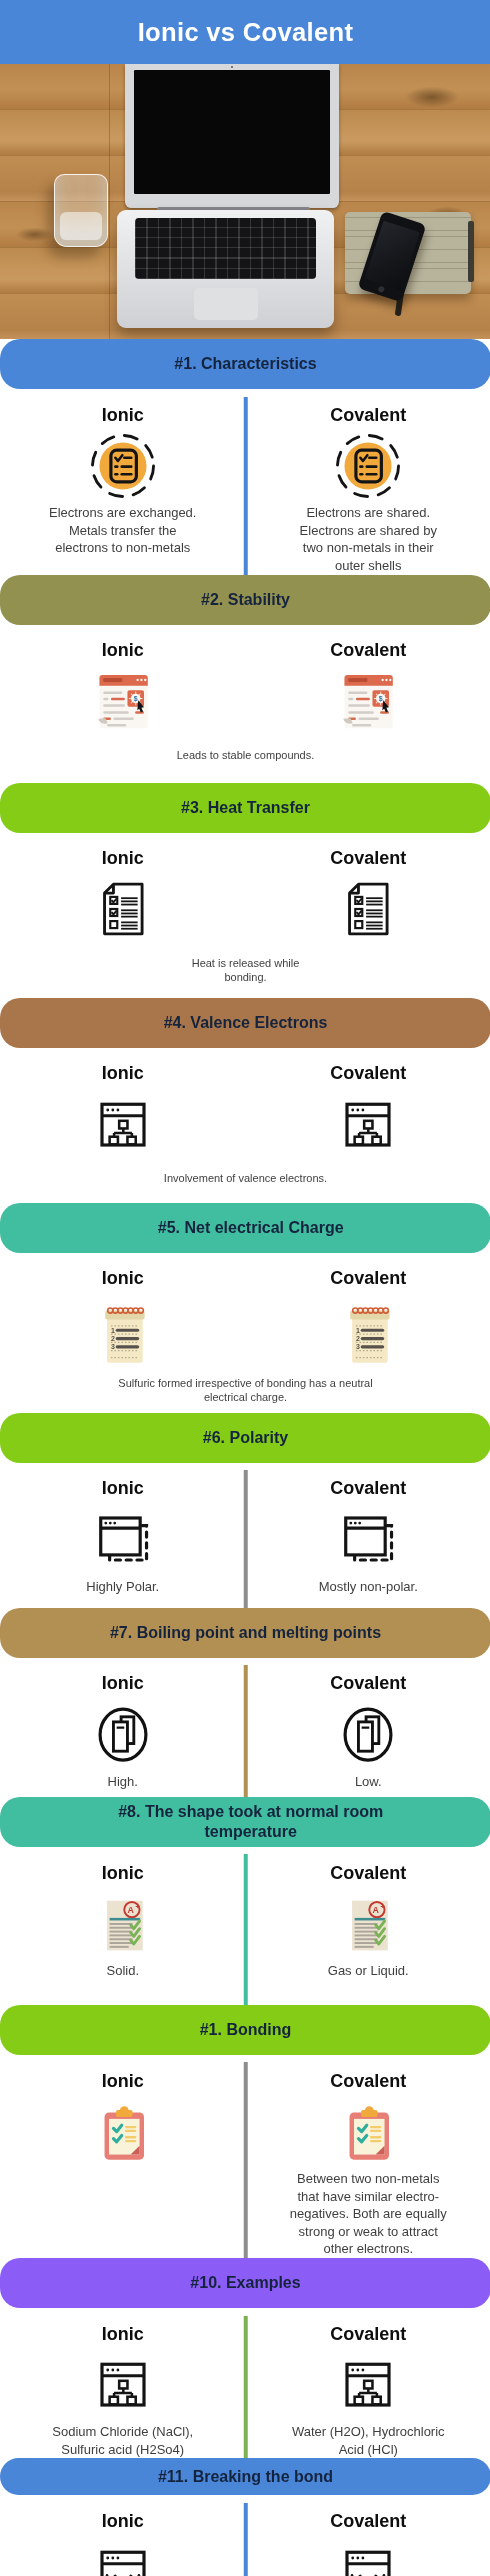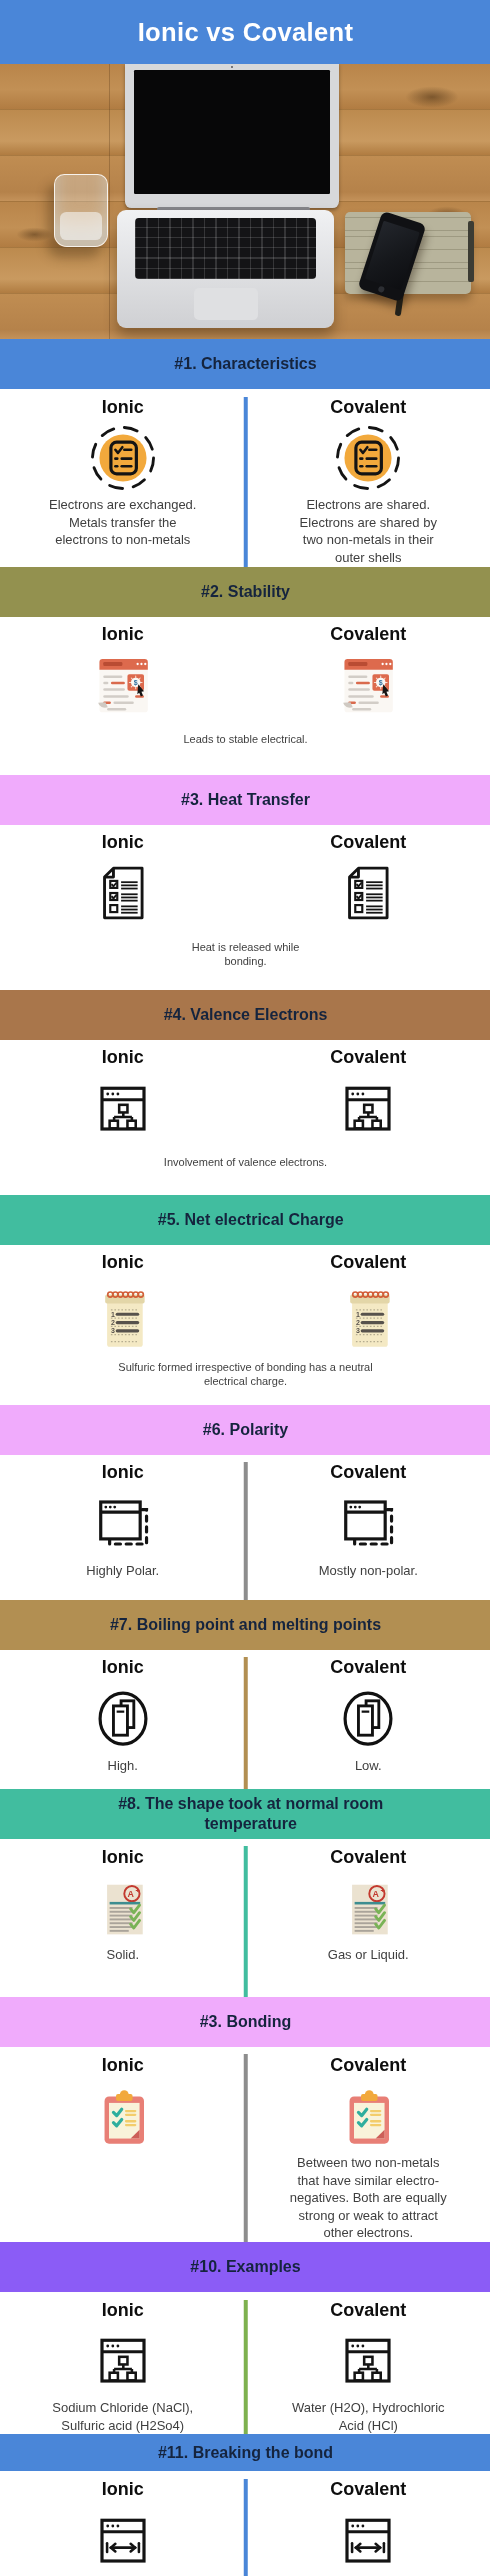"#1. Characteristics" .bar { border-radius: none -> 20px }
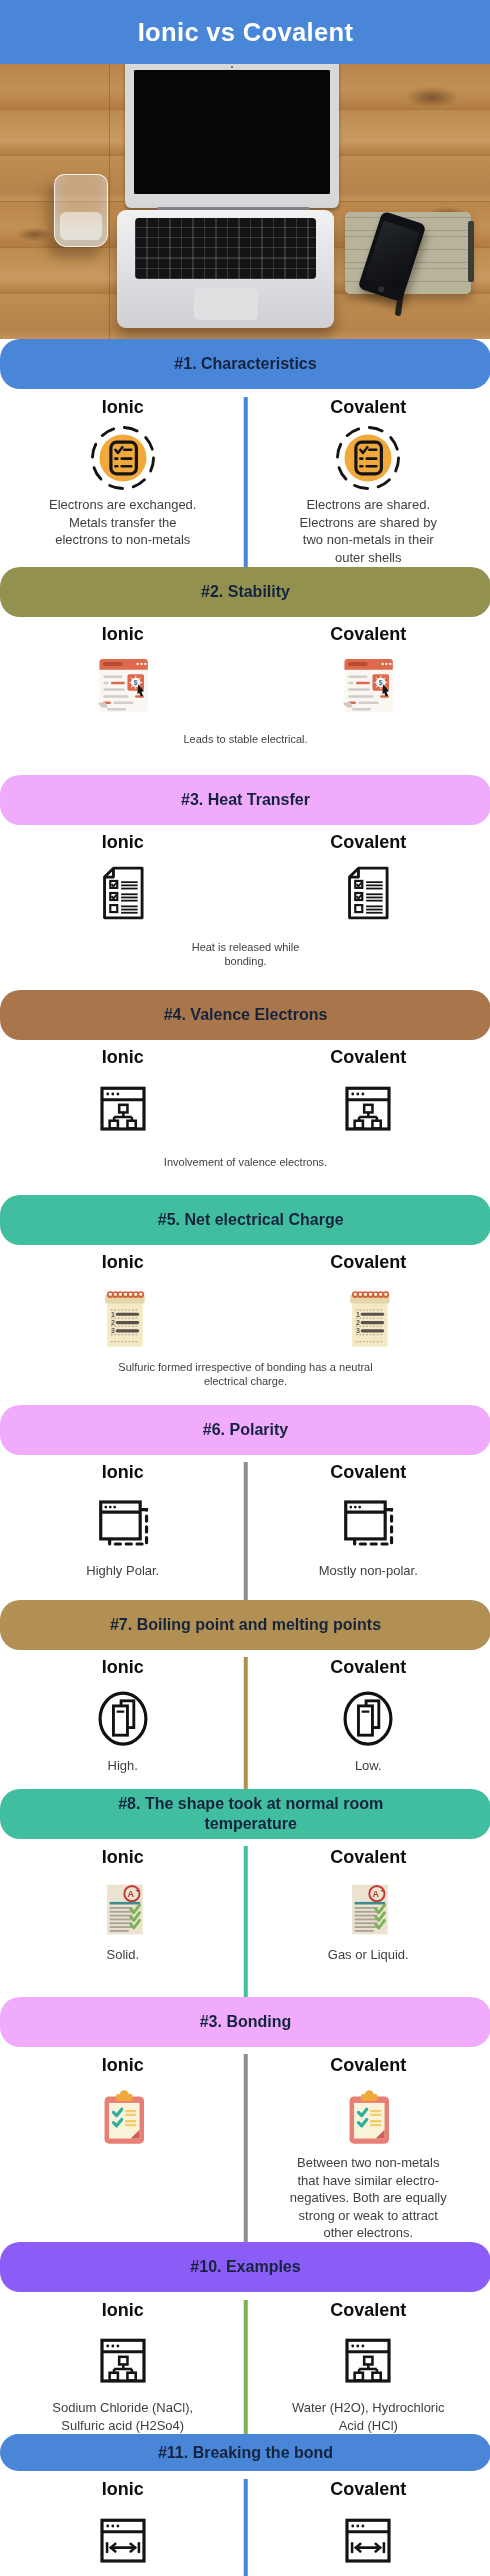"Ionic" .content { padding: 4px 0 0 -> 12px 0 0 }
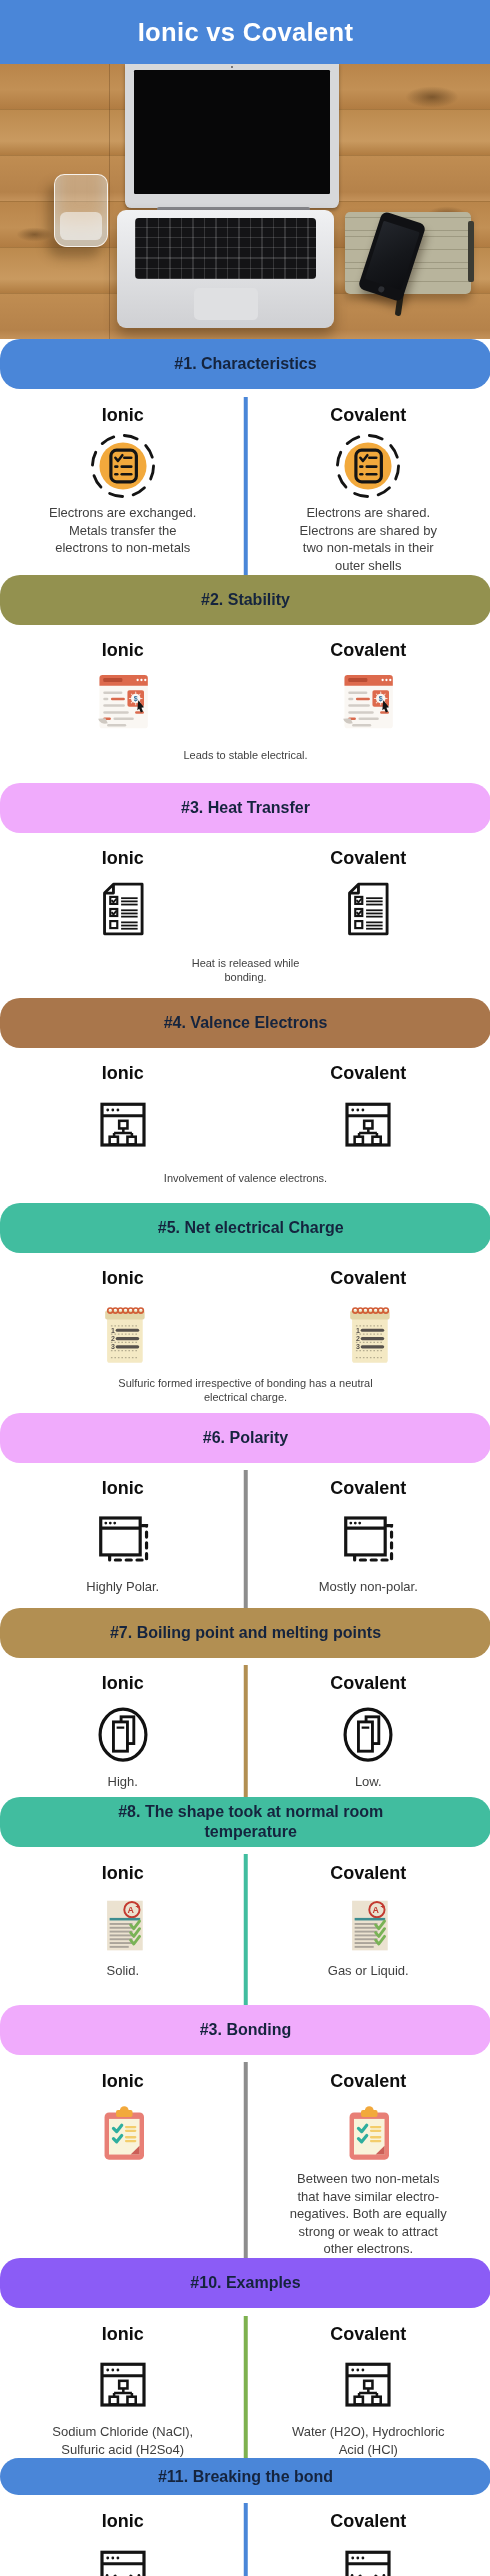"Leads to stable electrical." p.center-desc { text: electrical -> compounds }
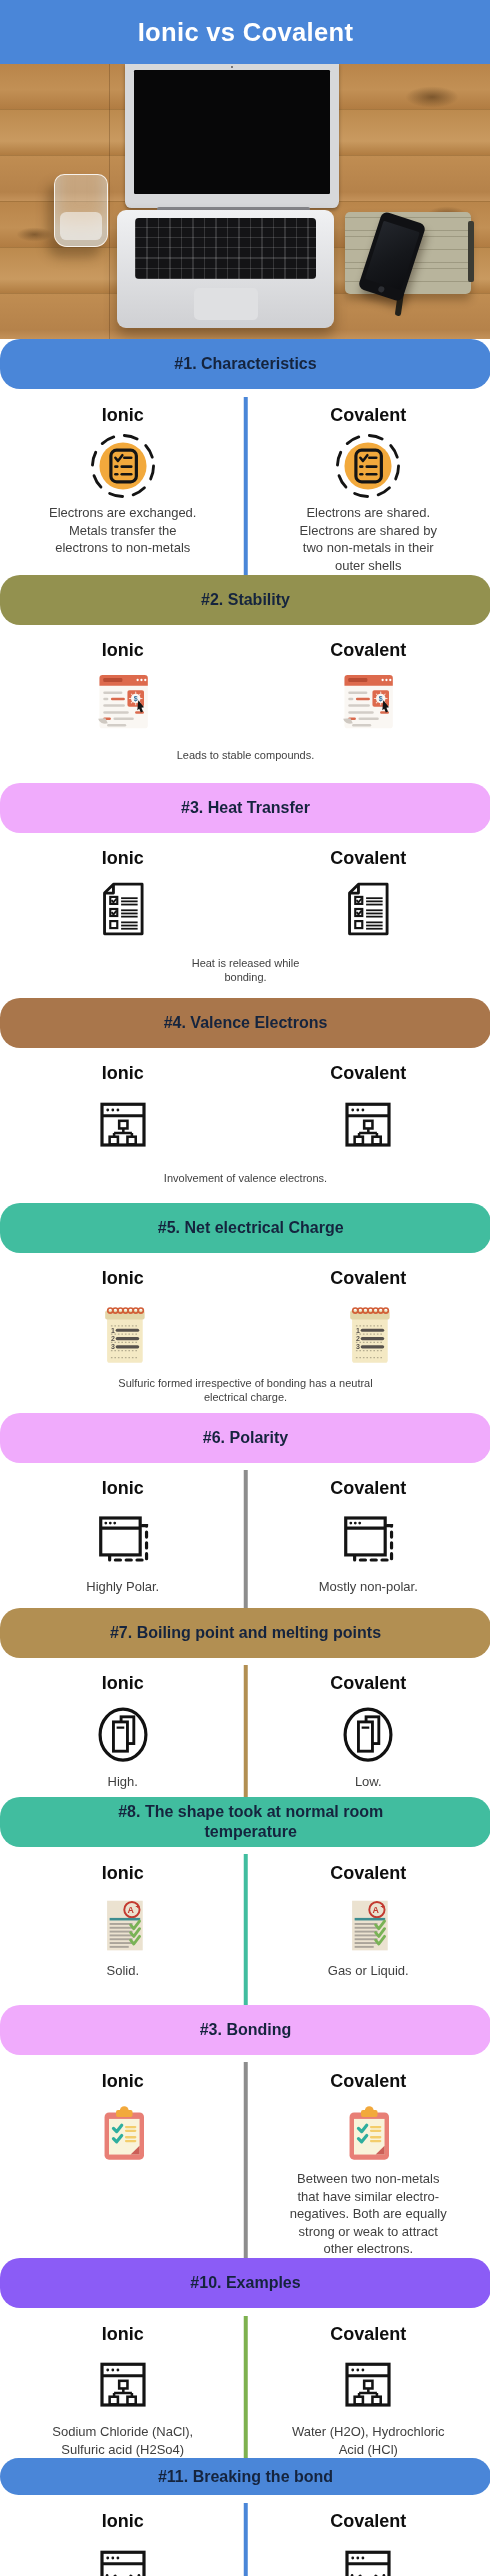"#3. Heat Transfer" .theme-gray { background: #f0abfc -> #84cc16 }
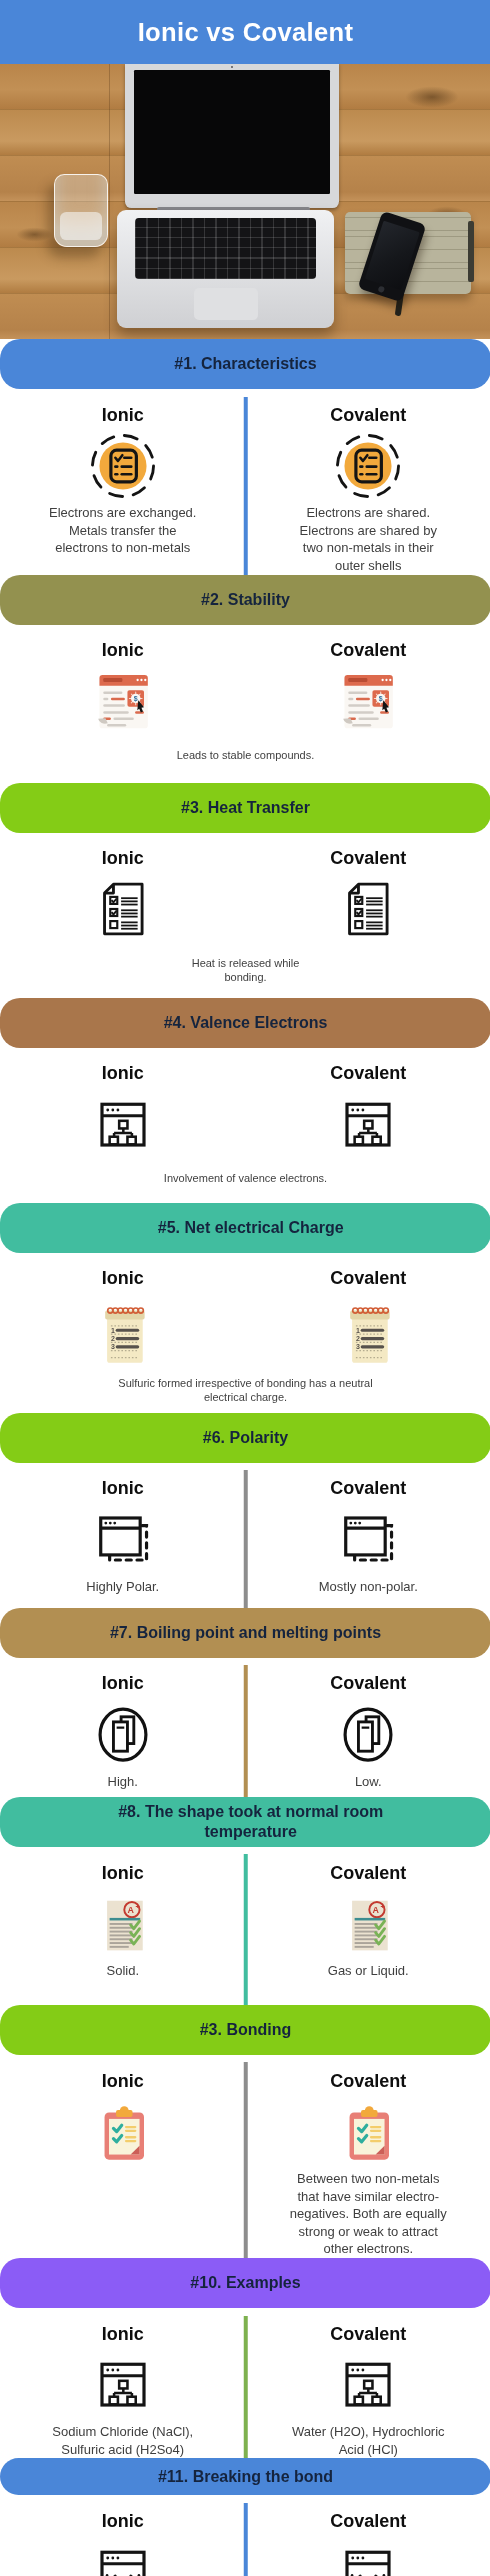"#3. Bonding" h2 { text: 3 -> 1 }
